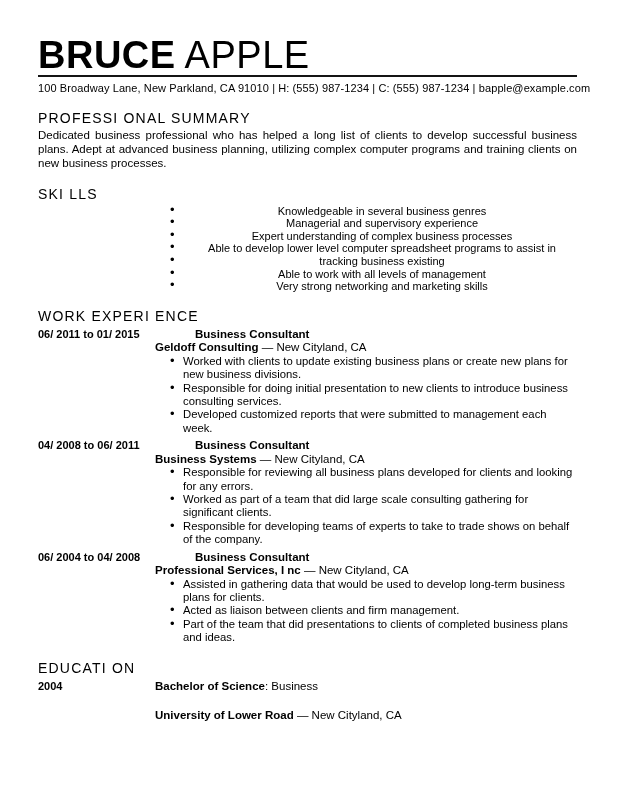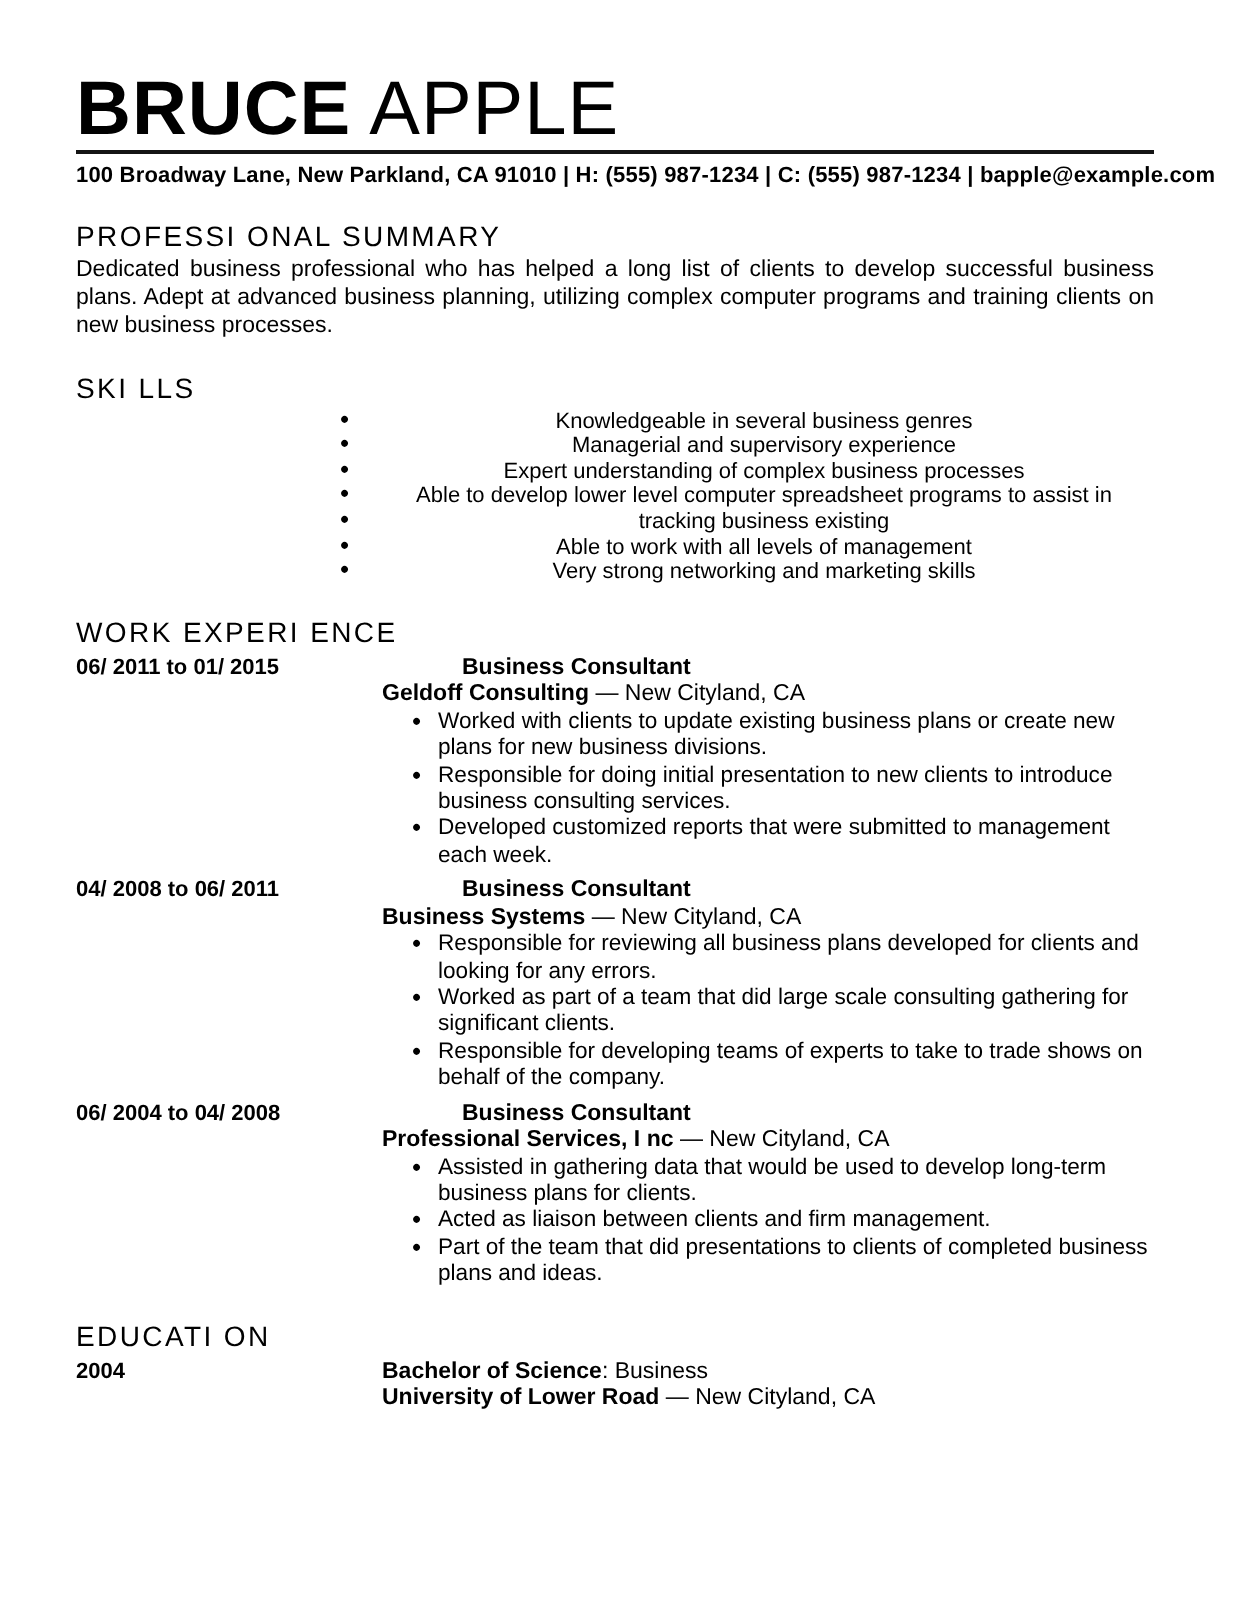"100 Broadway Lane, New Parkland," .contact-line { font-weight: bold -> none }
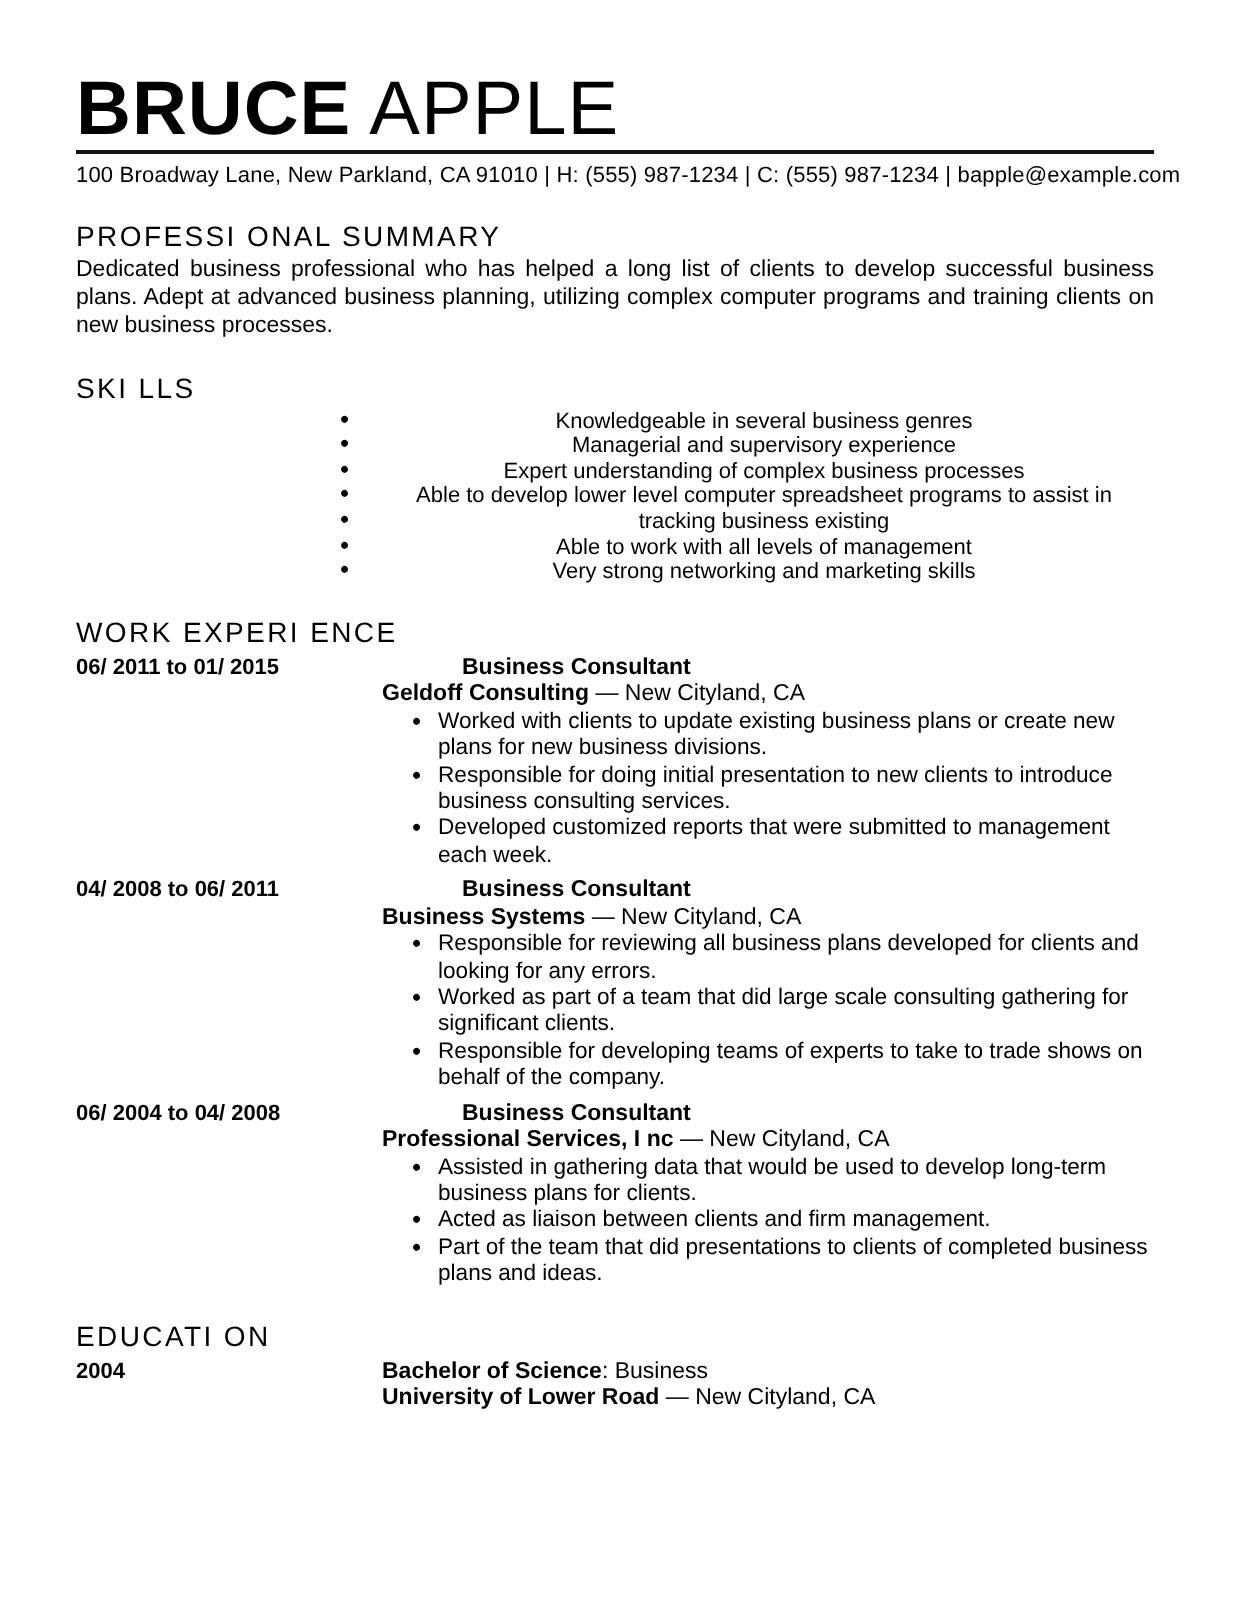"06/ 2011 to 01/ 2015" .row { gap: 36px -> none }
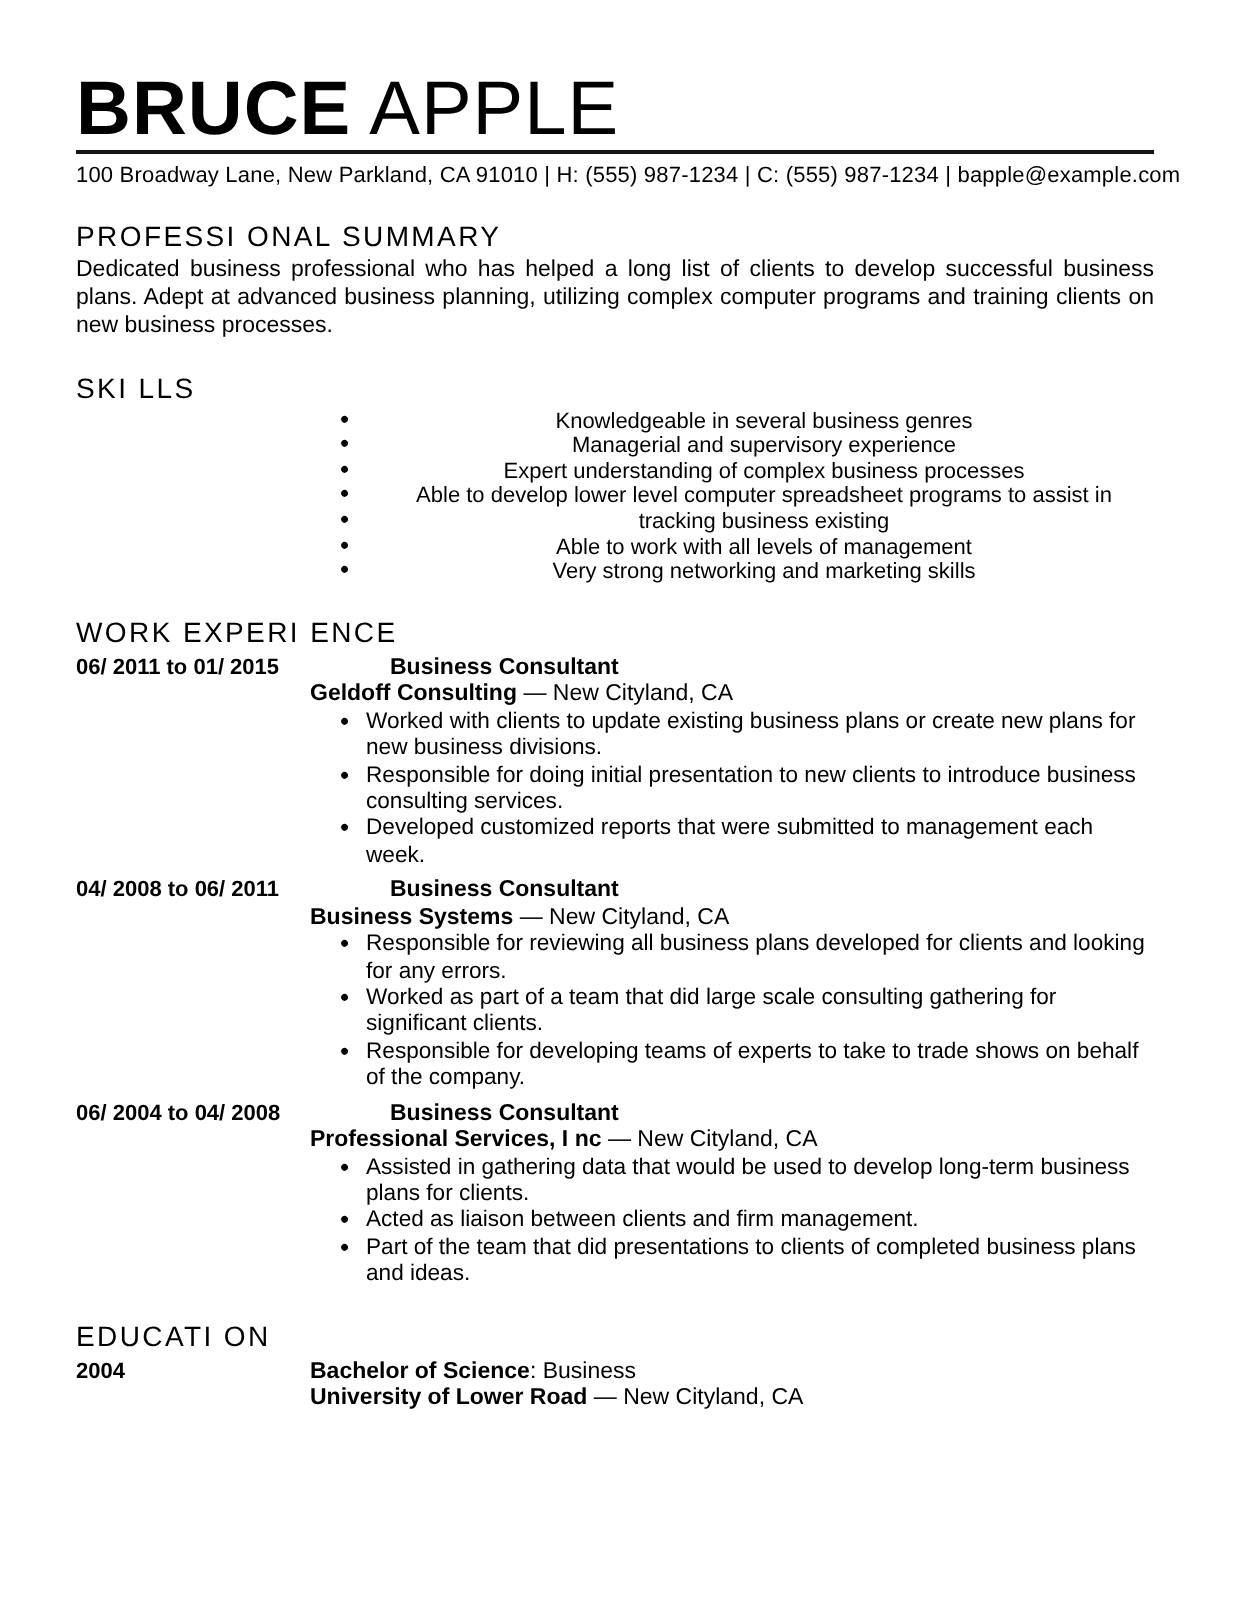"University of Lower Road —" .edu-line2 { margin-top: 0 -> 16px }
